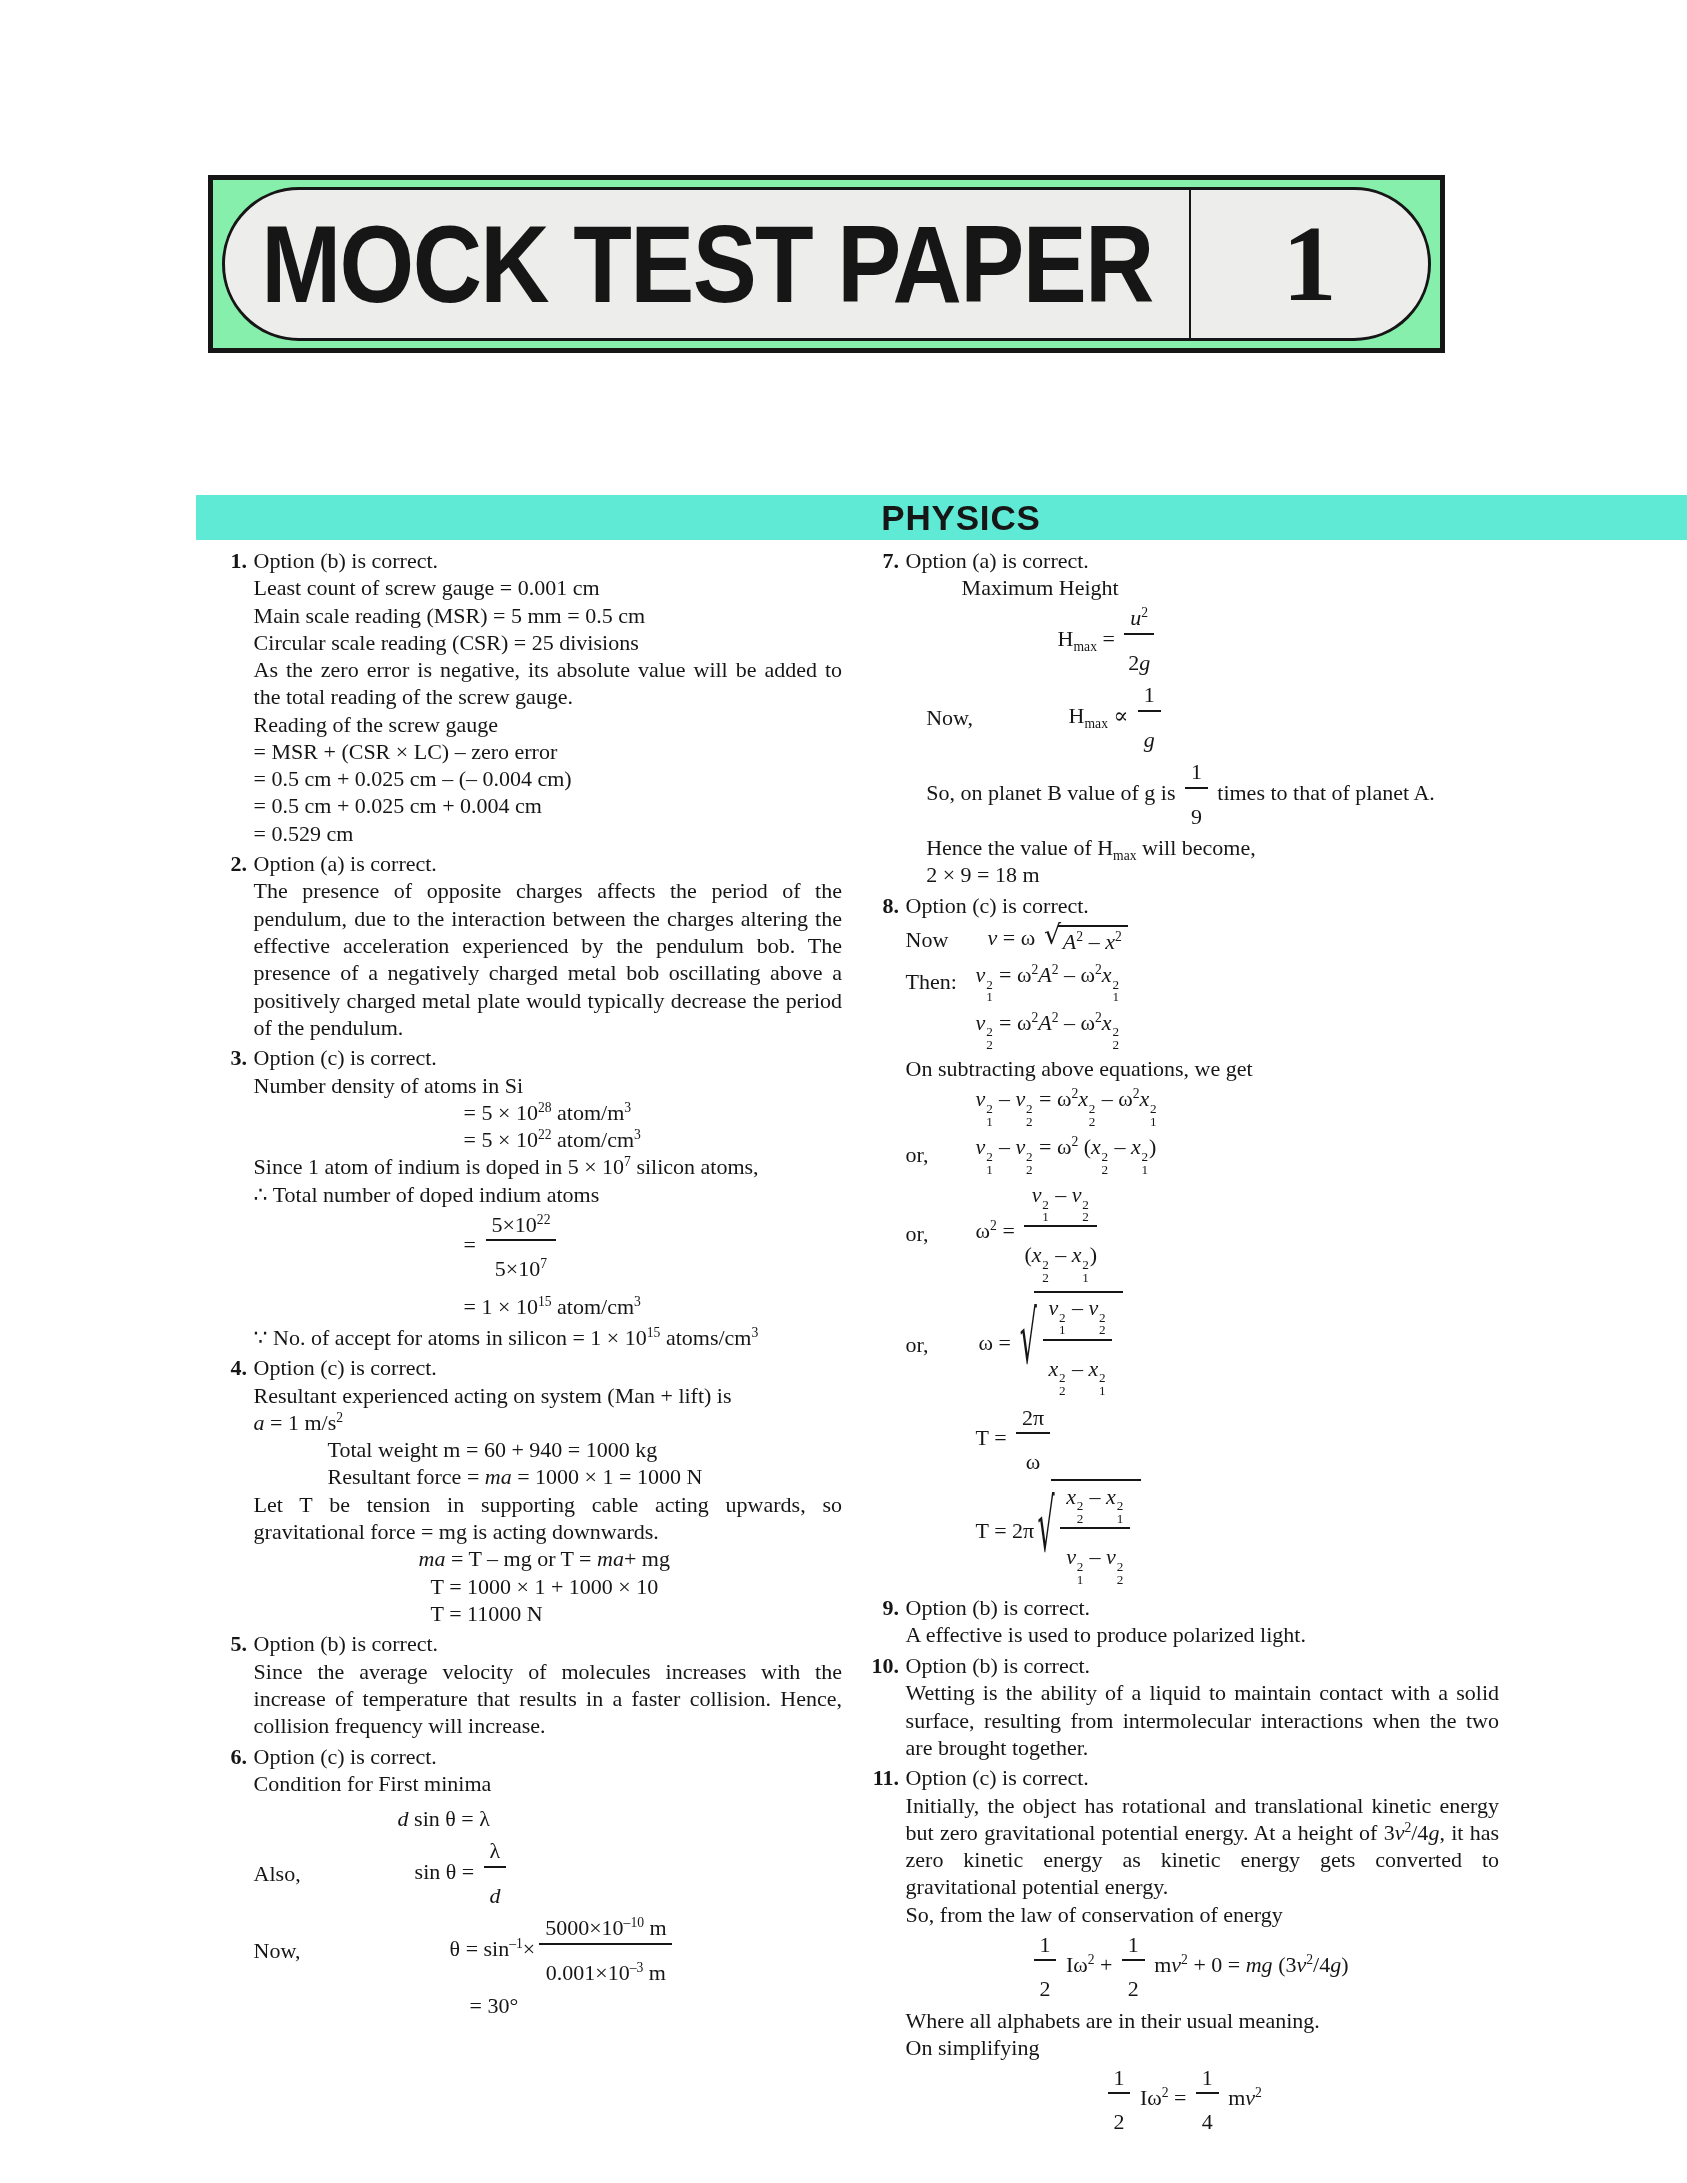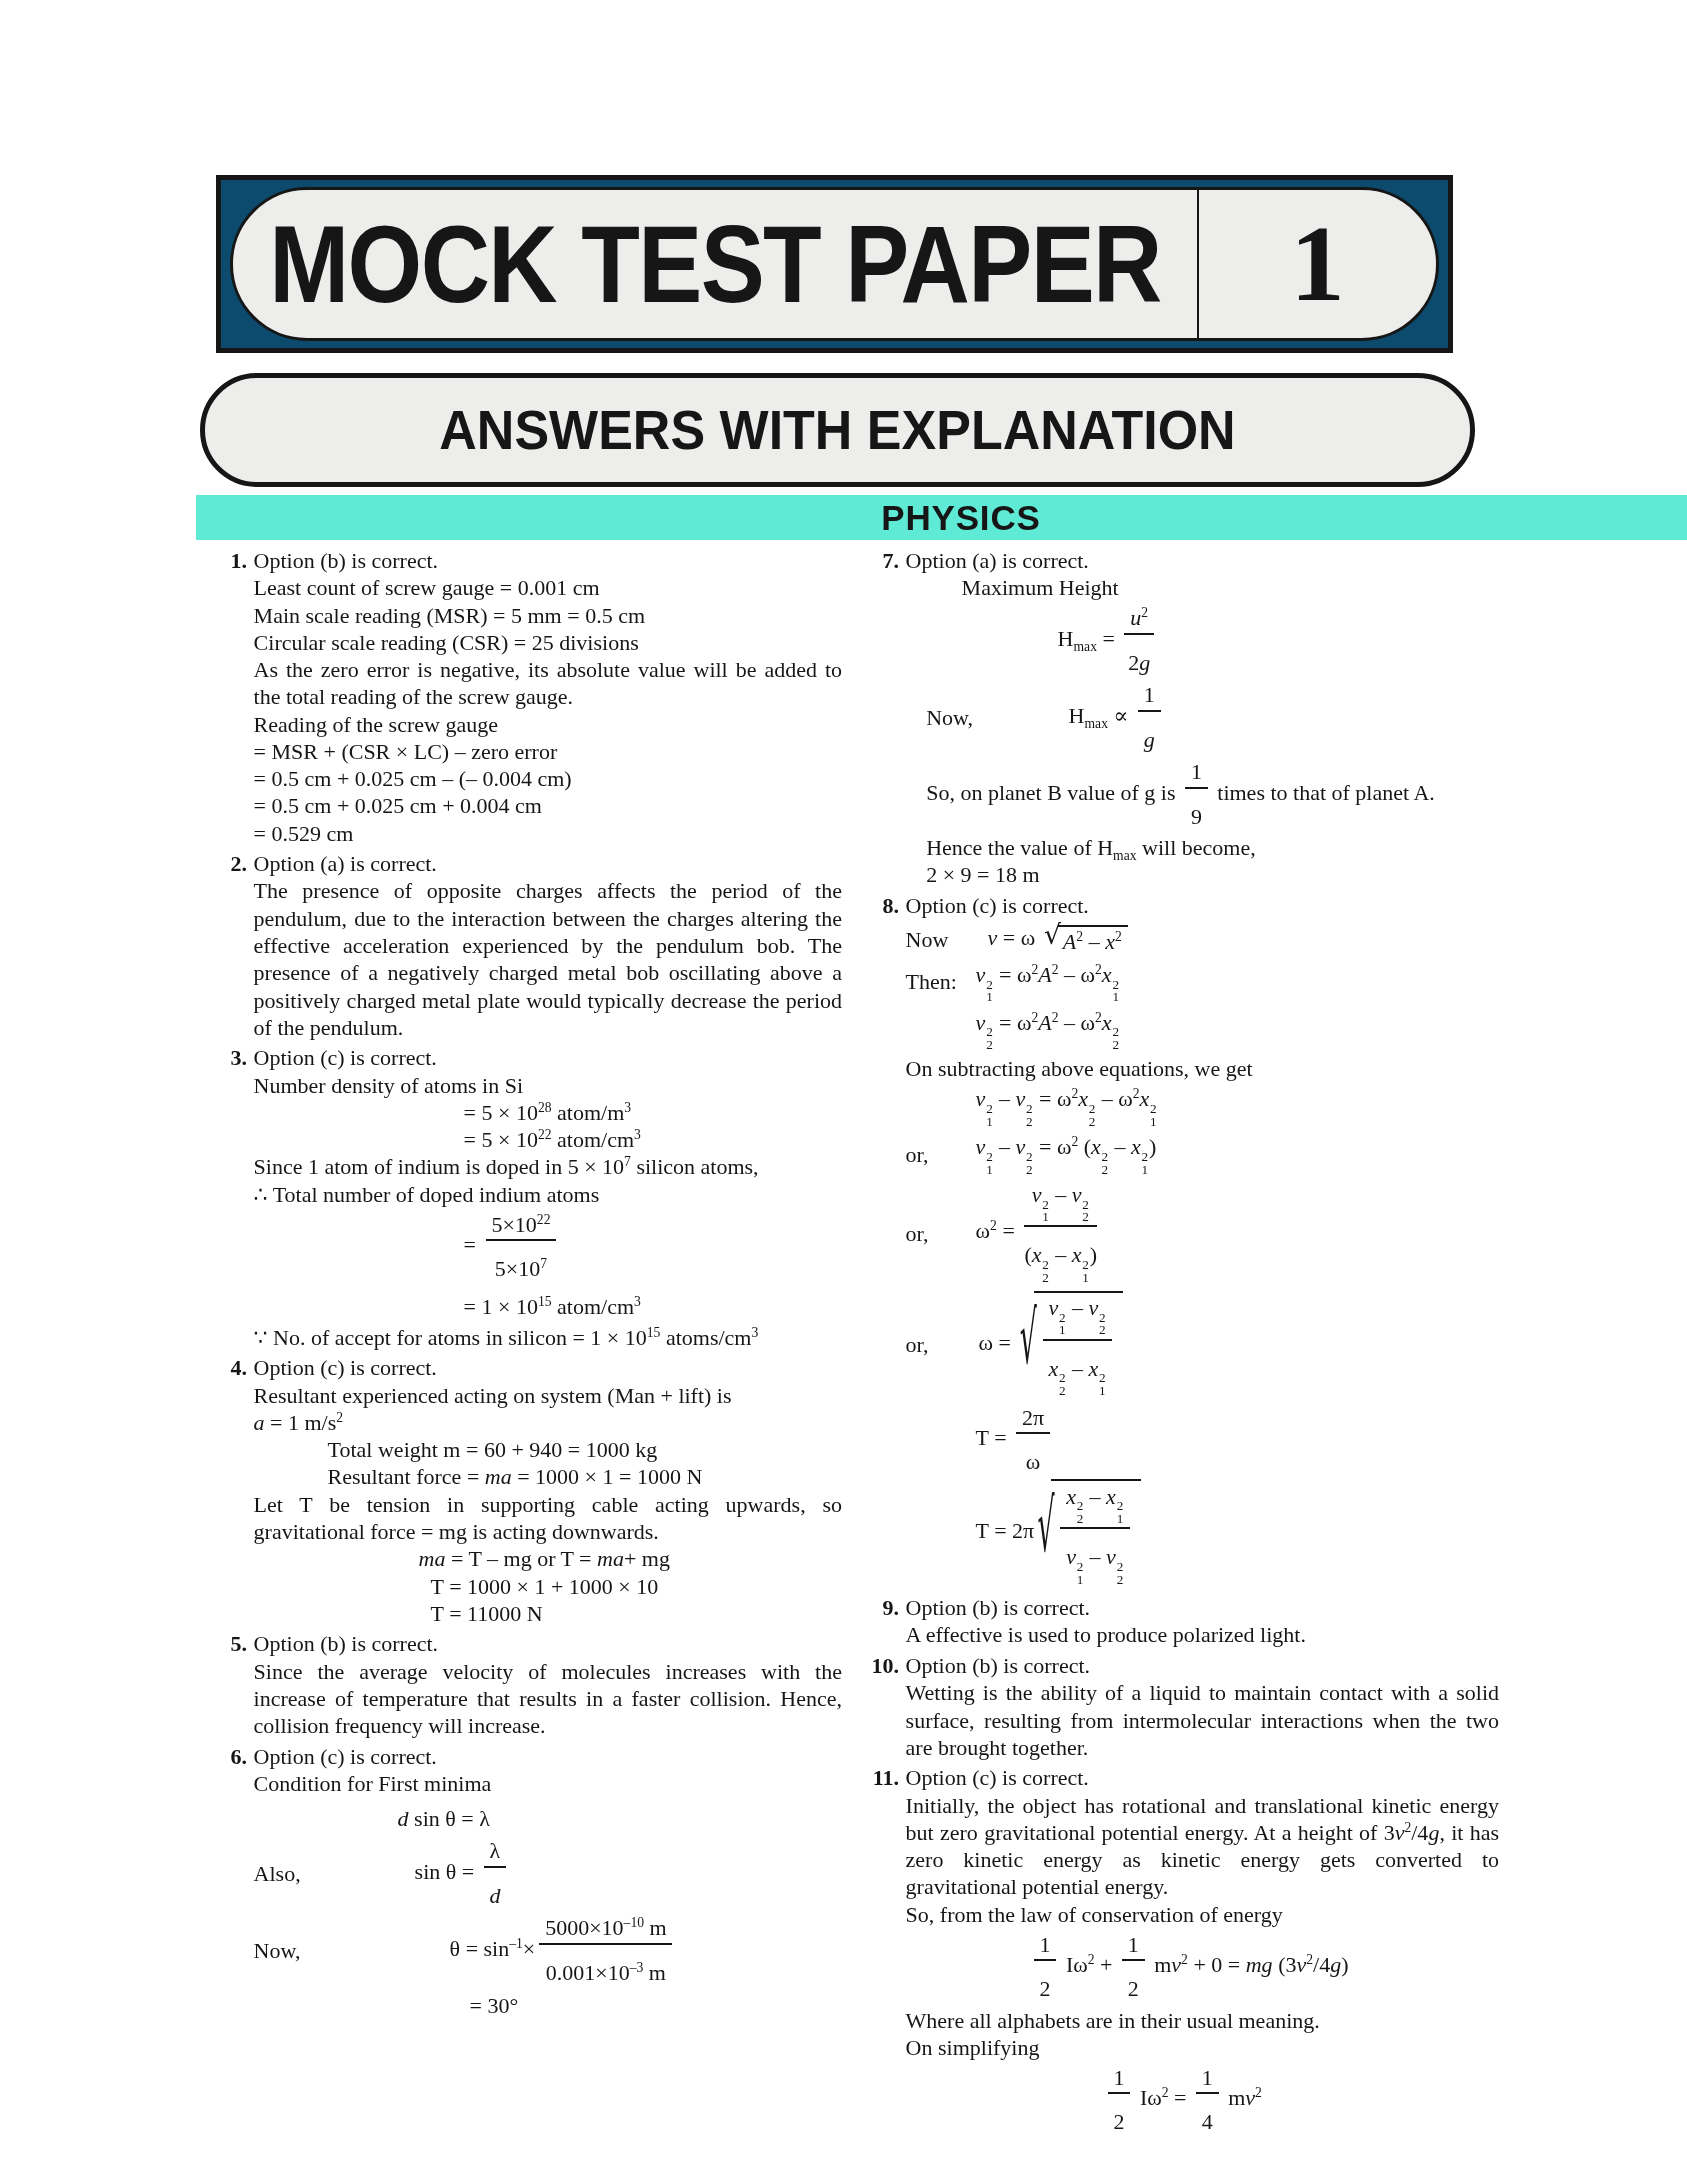"MOCK TEST PAPER" .header-box { background: #0c4a6e -> #86efac; left: 216px -> 208px }
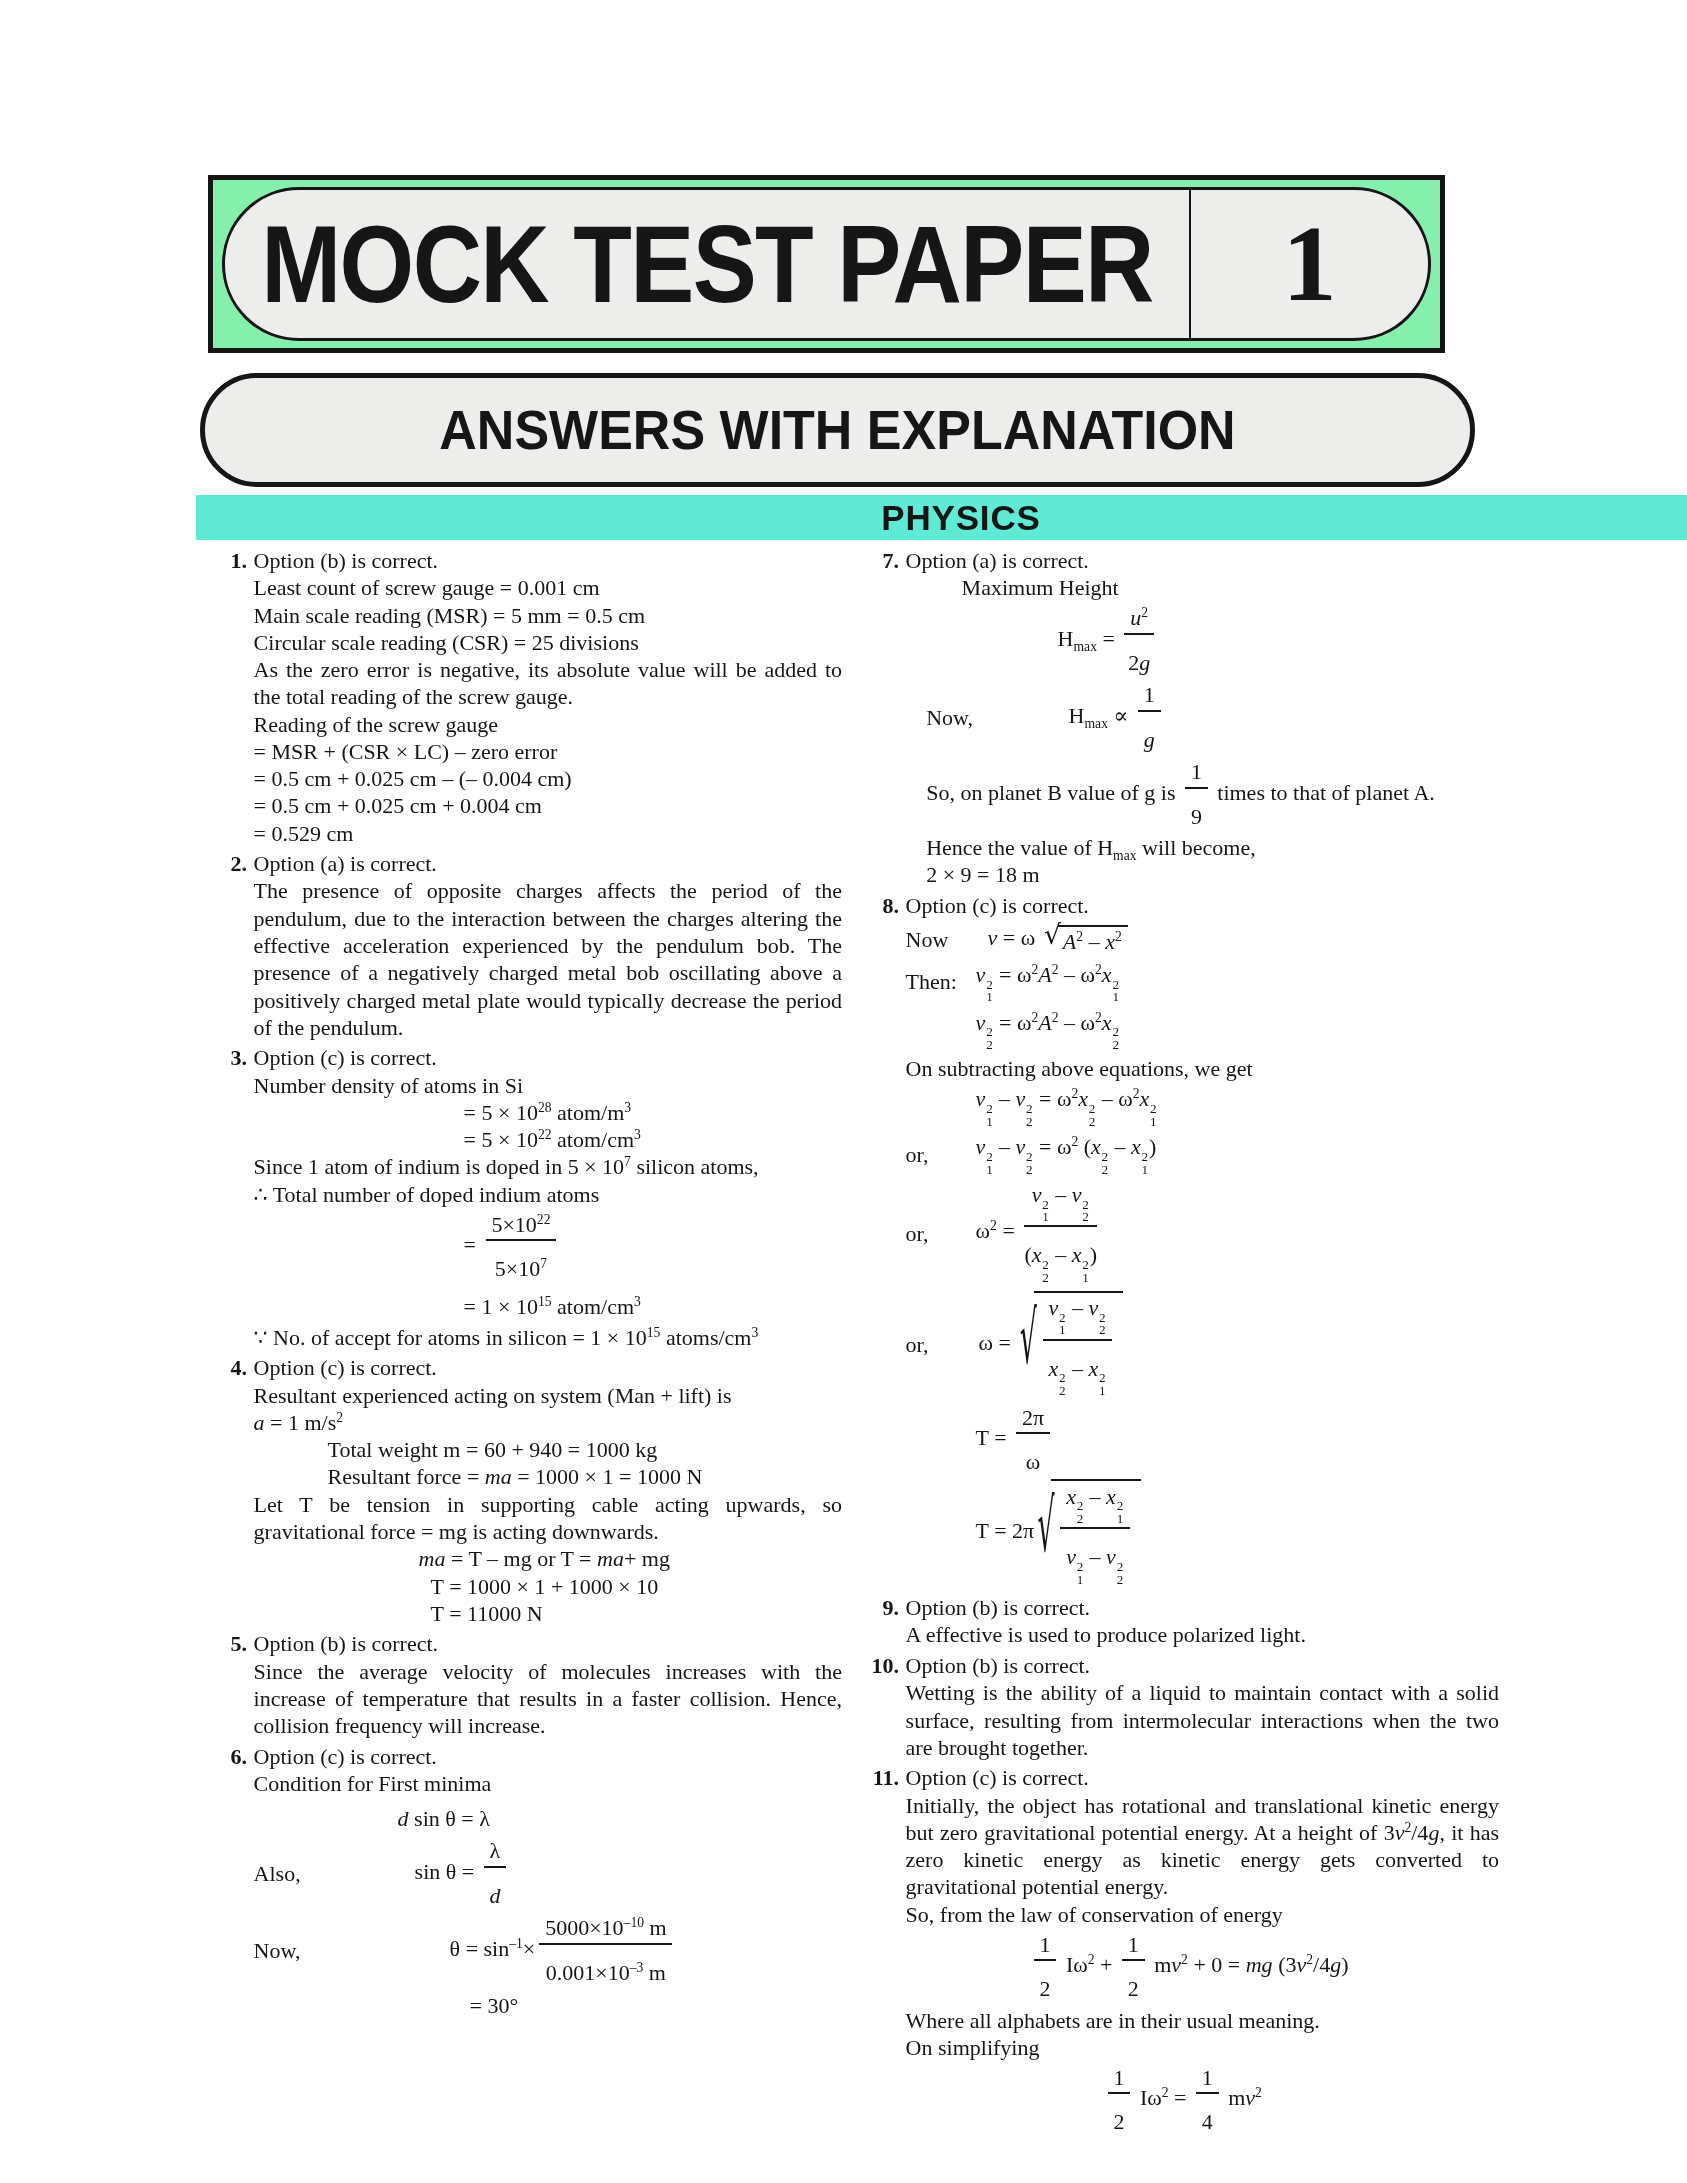"ANSWERS WITH EXPLANATION" div.answers-pill { html: <div> <span>ANSWERS WITH EXPLANATION</span> </div> -> none }
